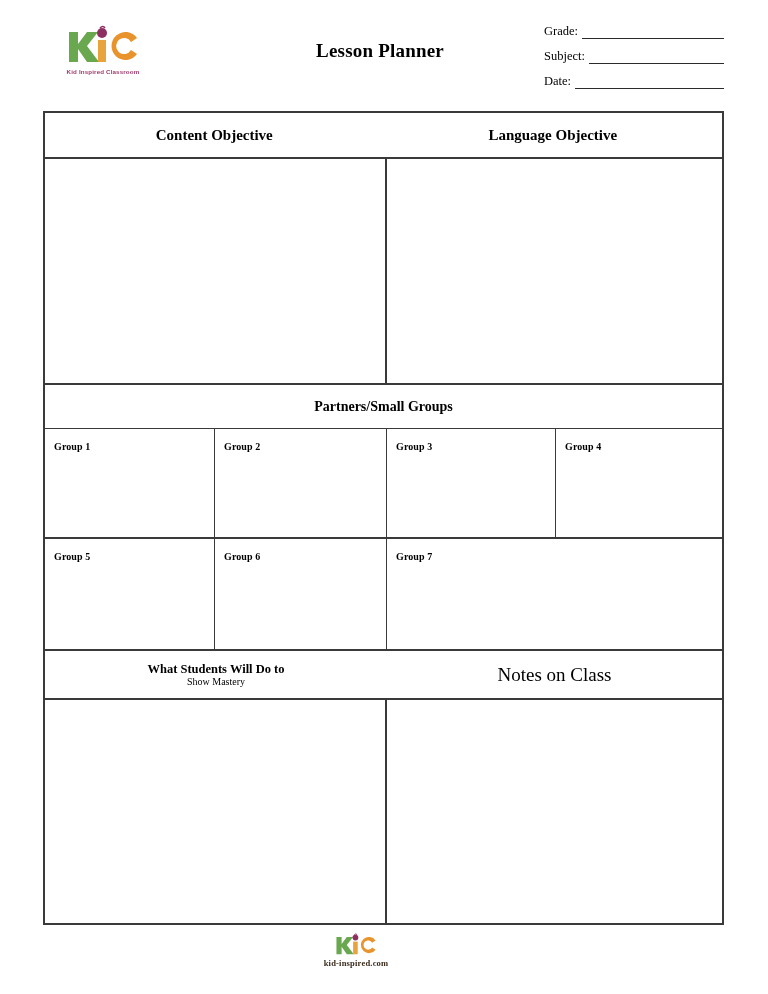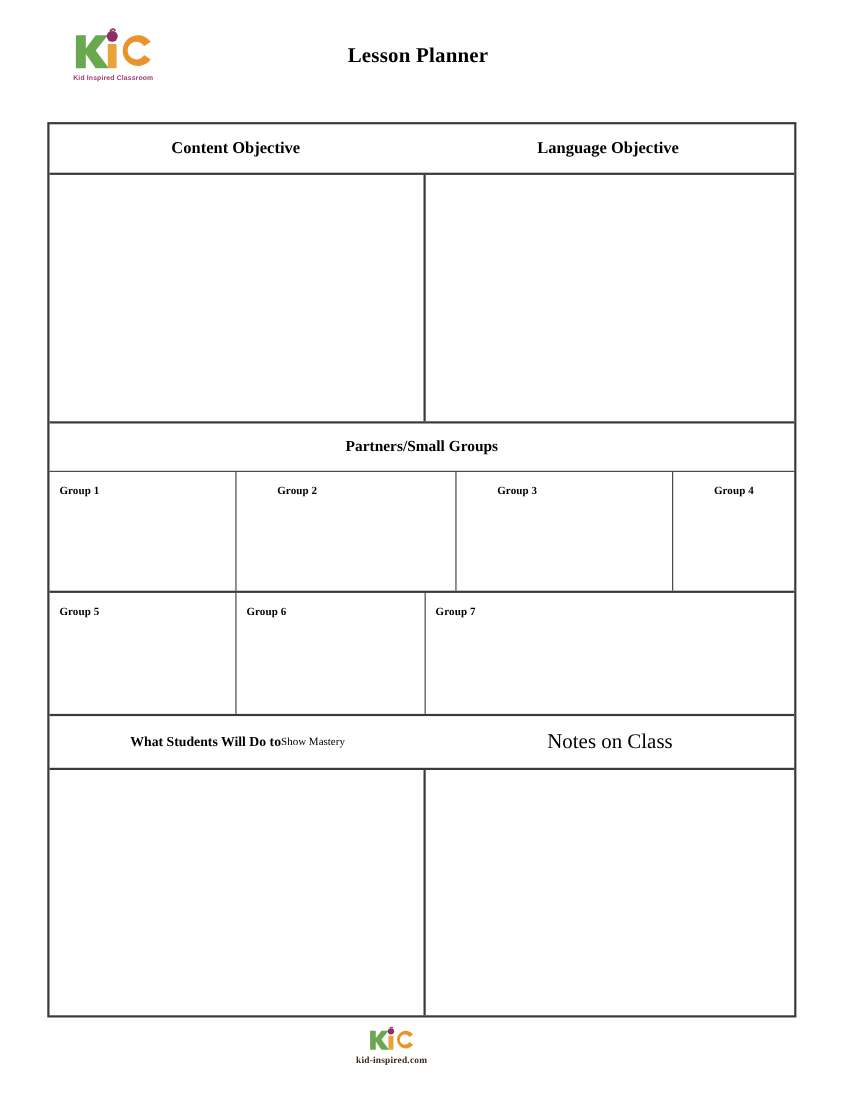"Grade:" div.meta-fields { html: none -> <div> <div> <span>Grade:</span> <span></span> </div> <div> <span>Subject:</span> <span></span> </div> <div> <span>Date:</span> <span></span> </div> </div> }
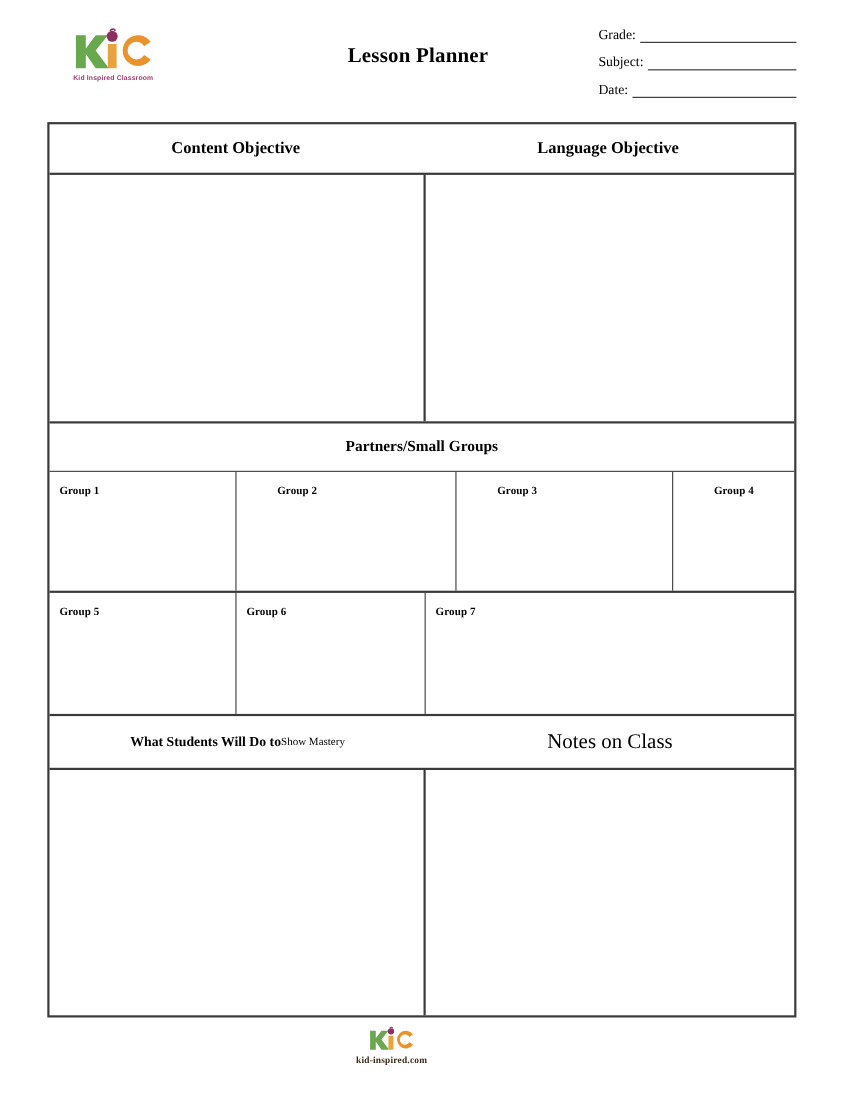"Group 1" .groups-row.first { gap: 28px -> none }
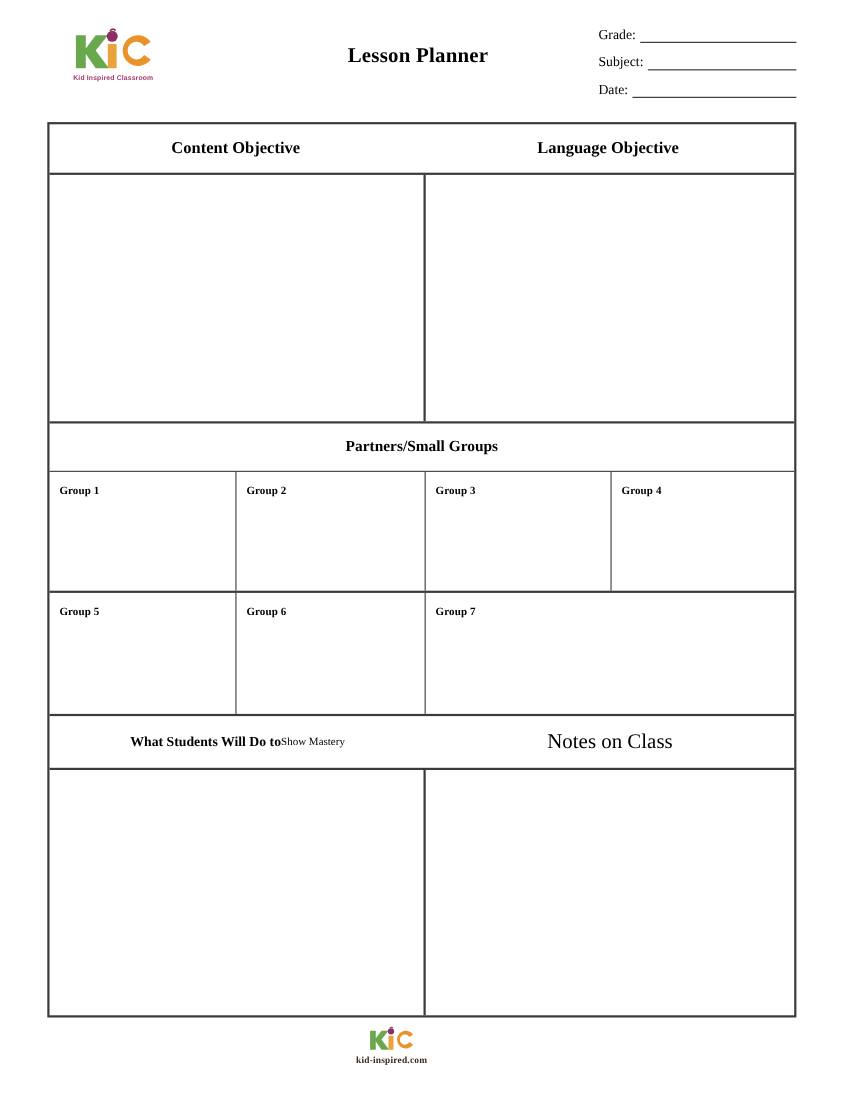"What Students Will Do to" .bottom-header .half-left { flex-direction: none -> column }
